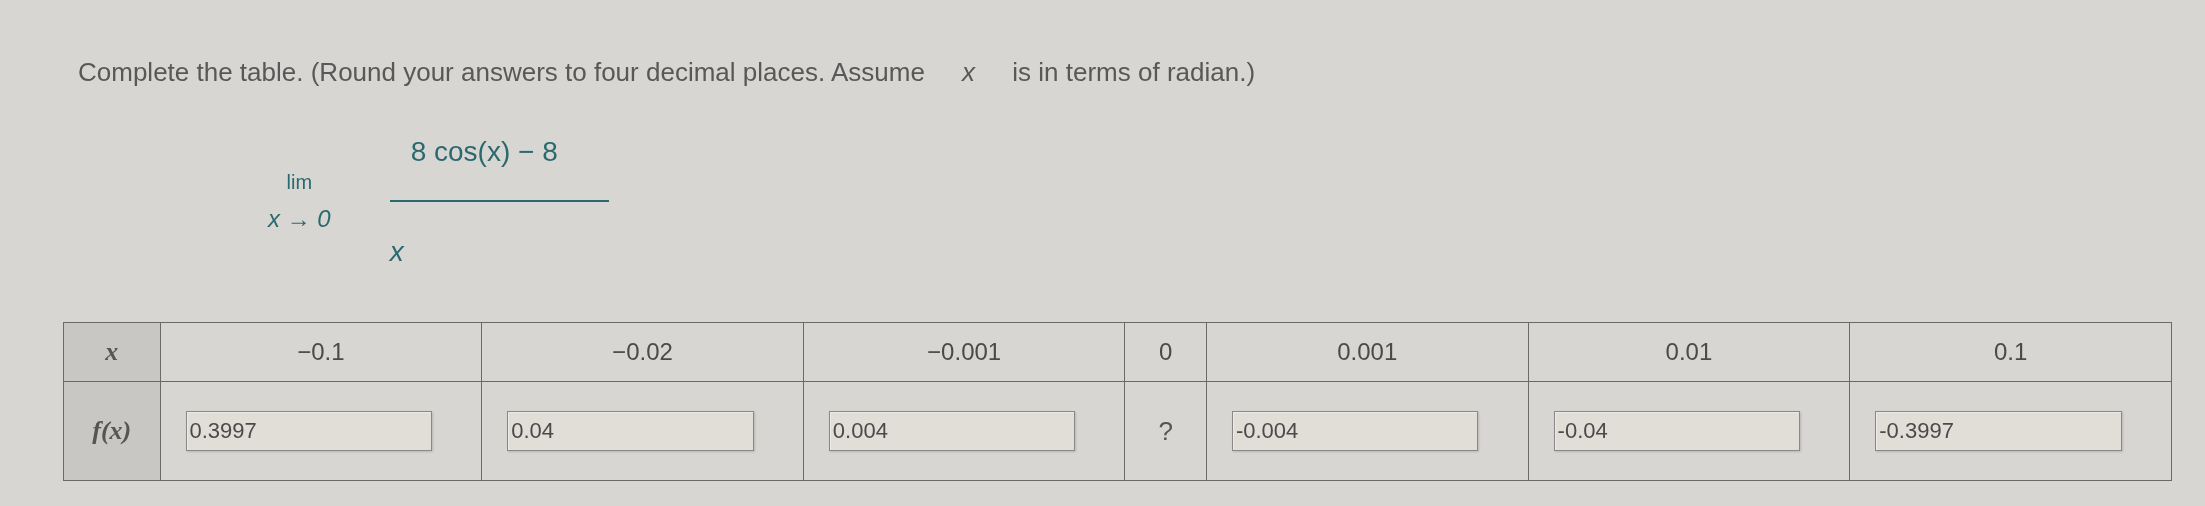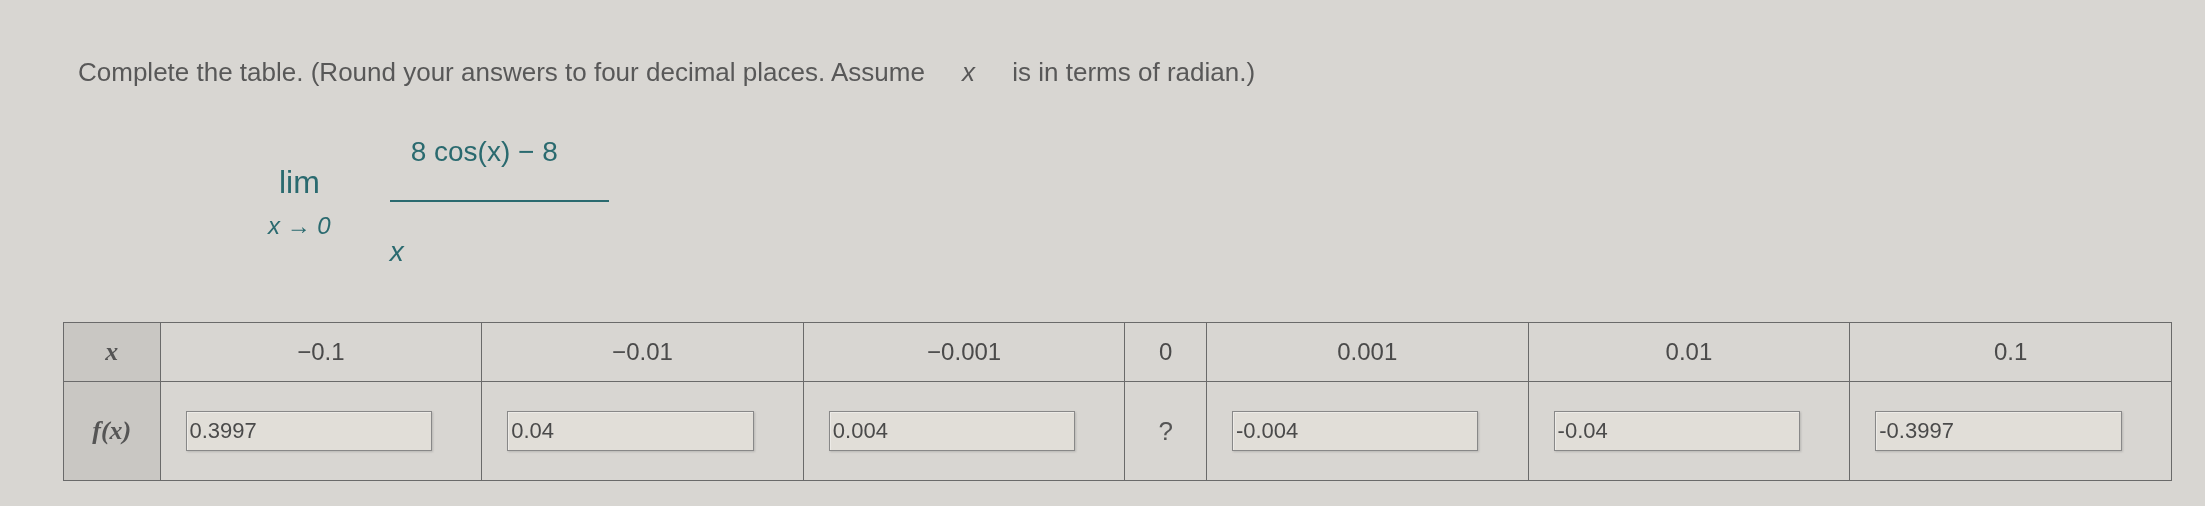"lim" .lim-top { font-size: 32px -> 20px }
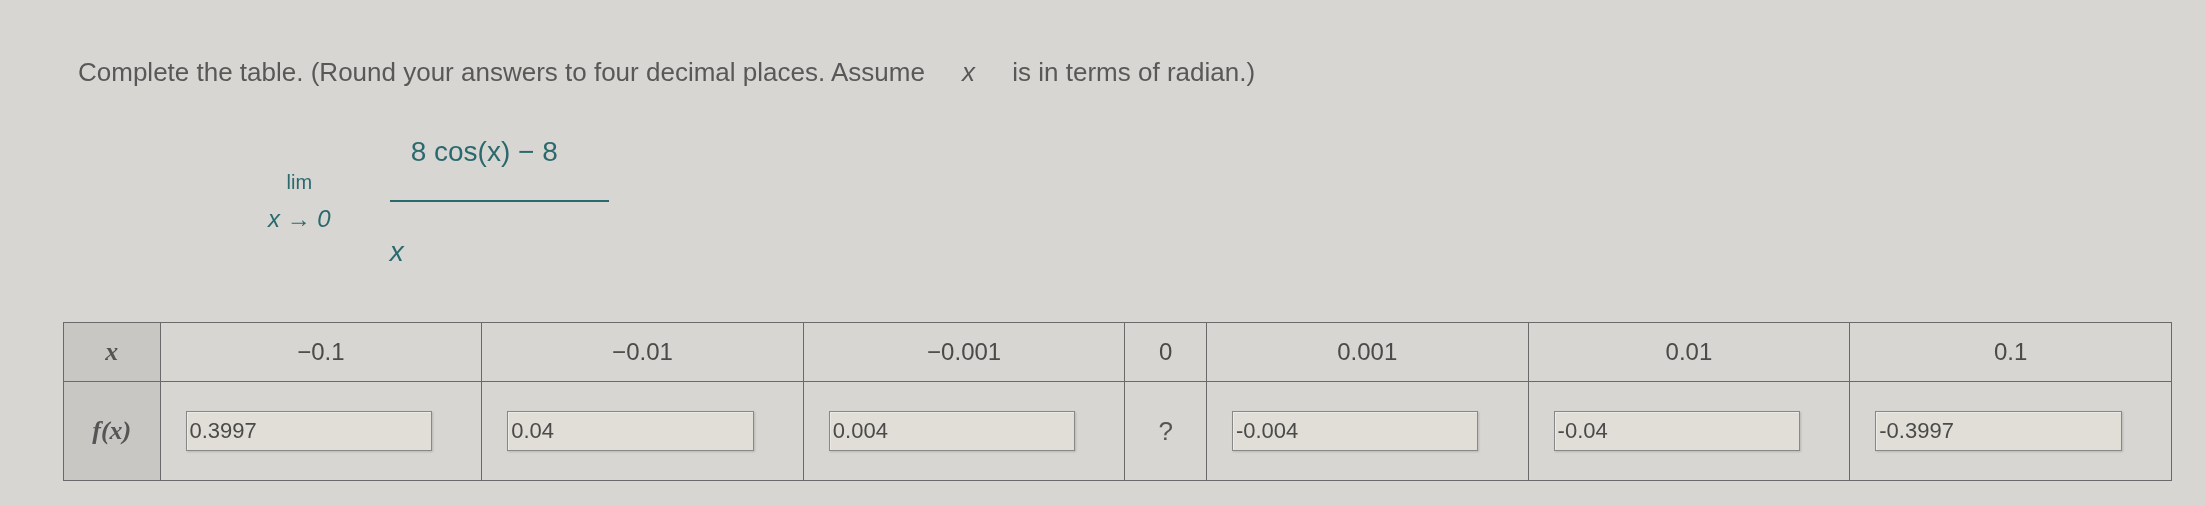"−0.01" td { text: 0.01 -> 0.02 }
